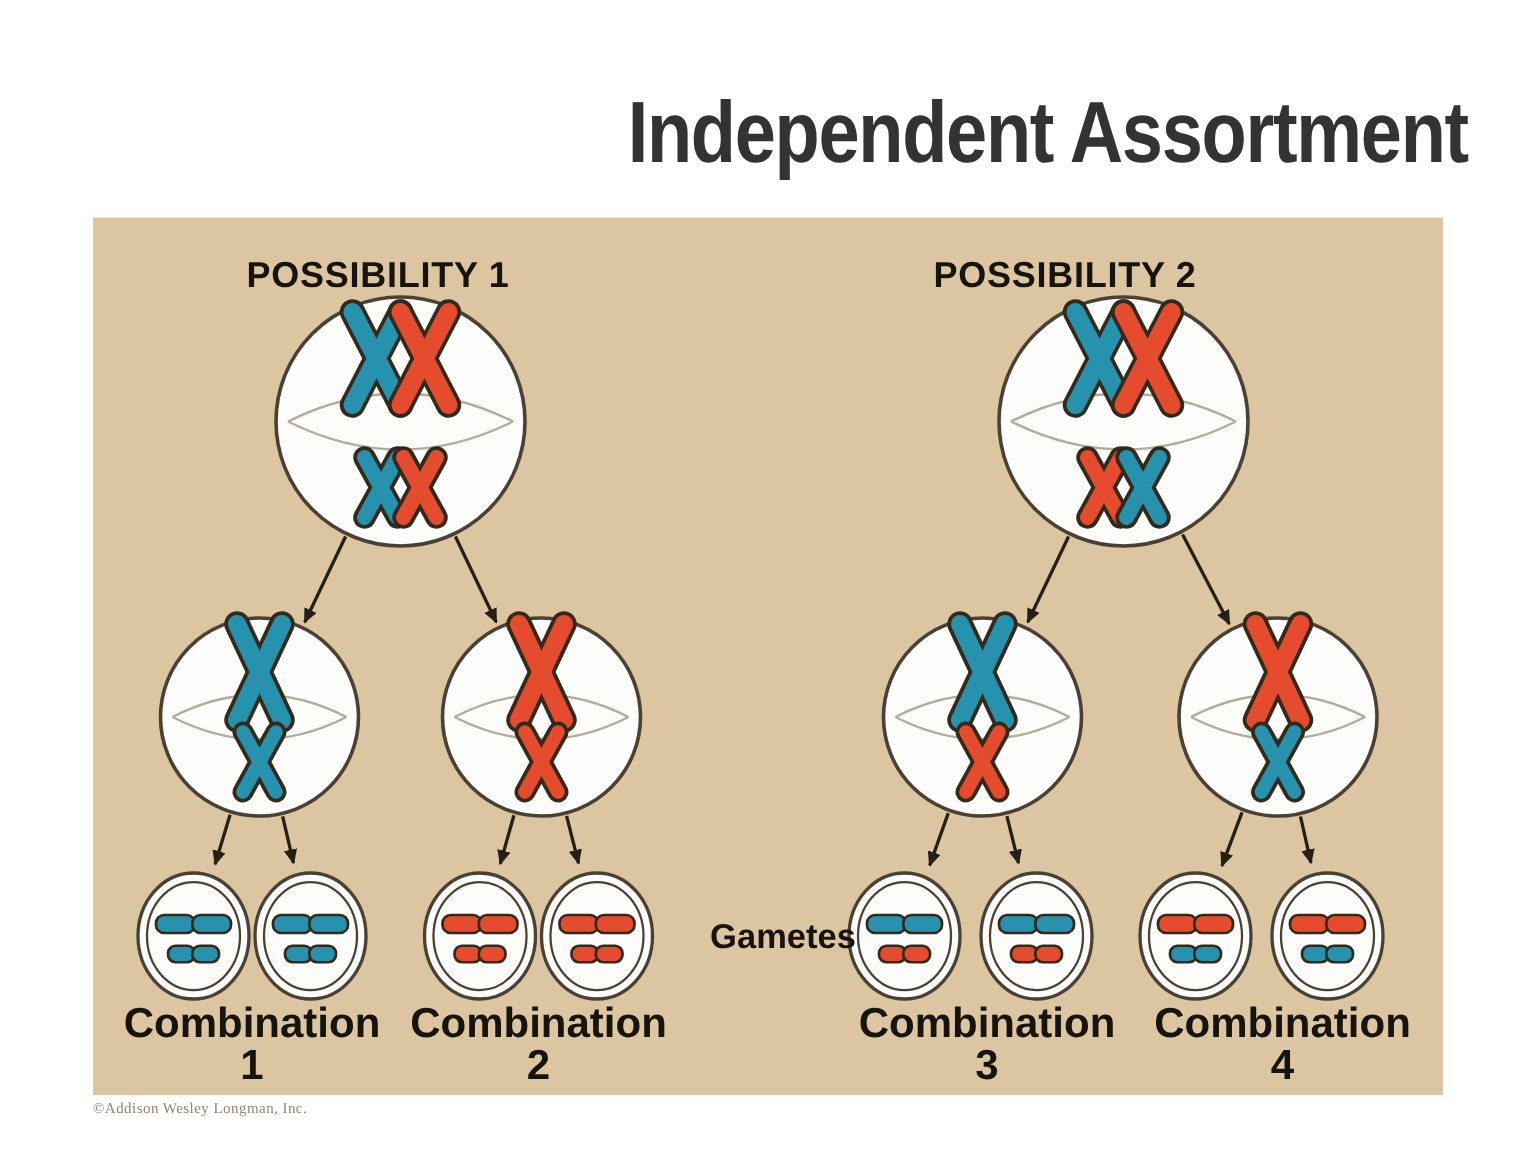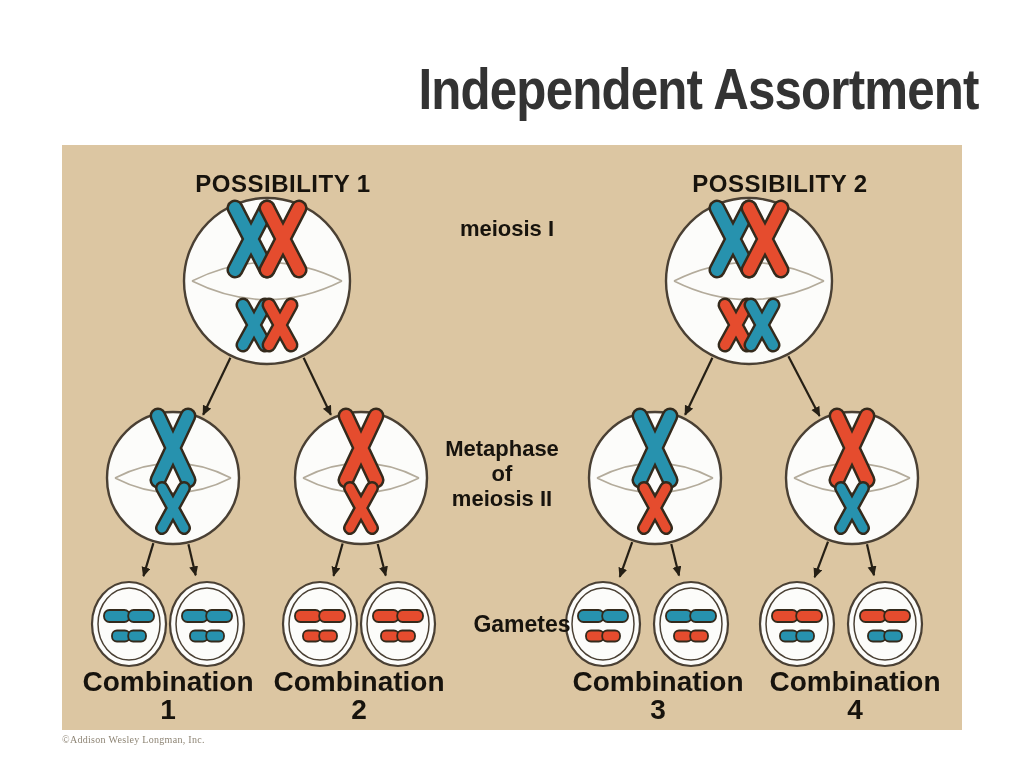"POSSIBILITY 1" .possibility { margin-left: 31px -> none }
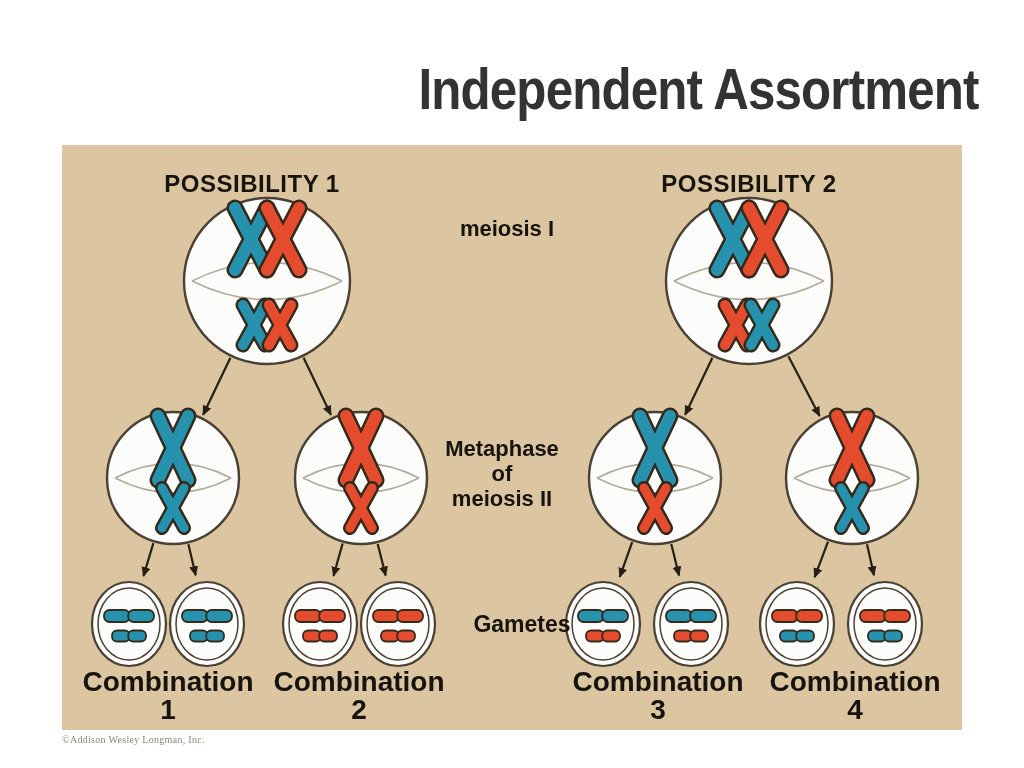"POSSIBILITY 2" div.lbl { left: 687px -> 648px }
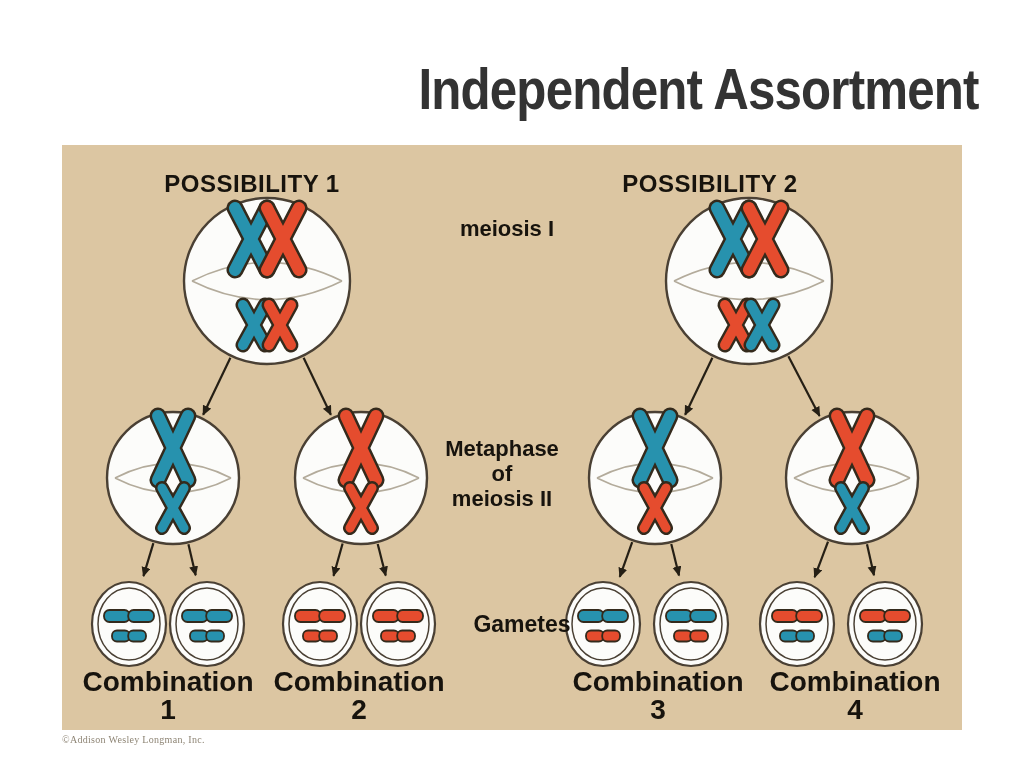"meiosis I" div { html: <div>meiosis I</div> -> none }
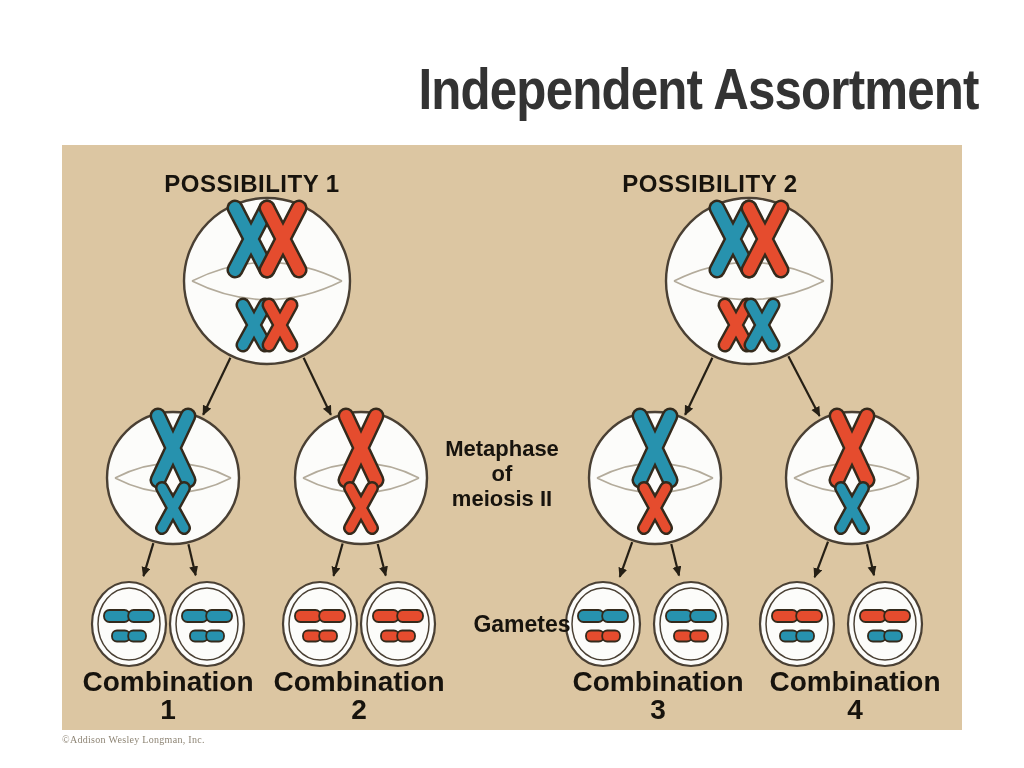"Metaphase" div.lbl { html: <div> <div>Metaphase</div> <div>of</div> <div>meiosis II</div> </div> -> none }
